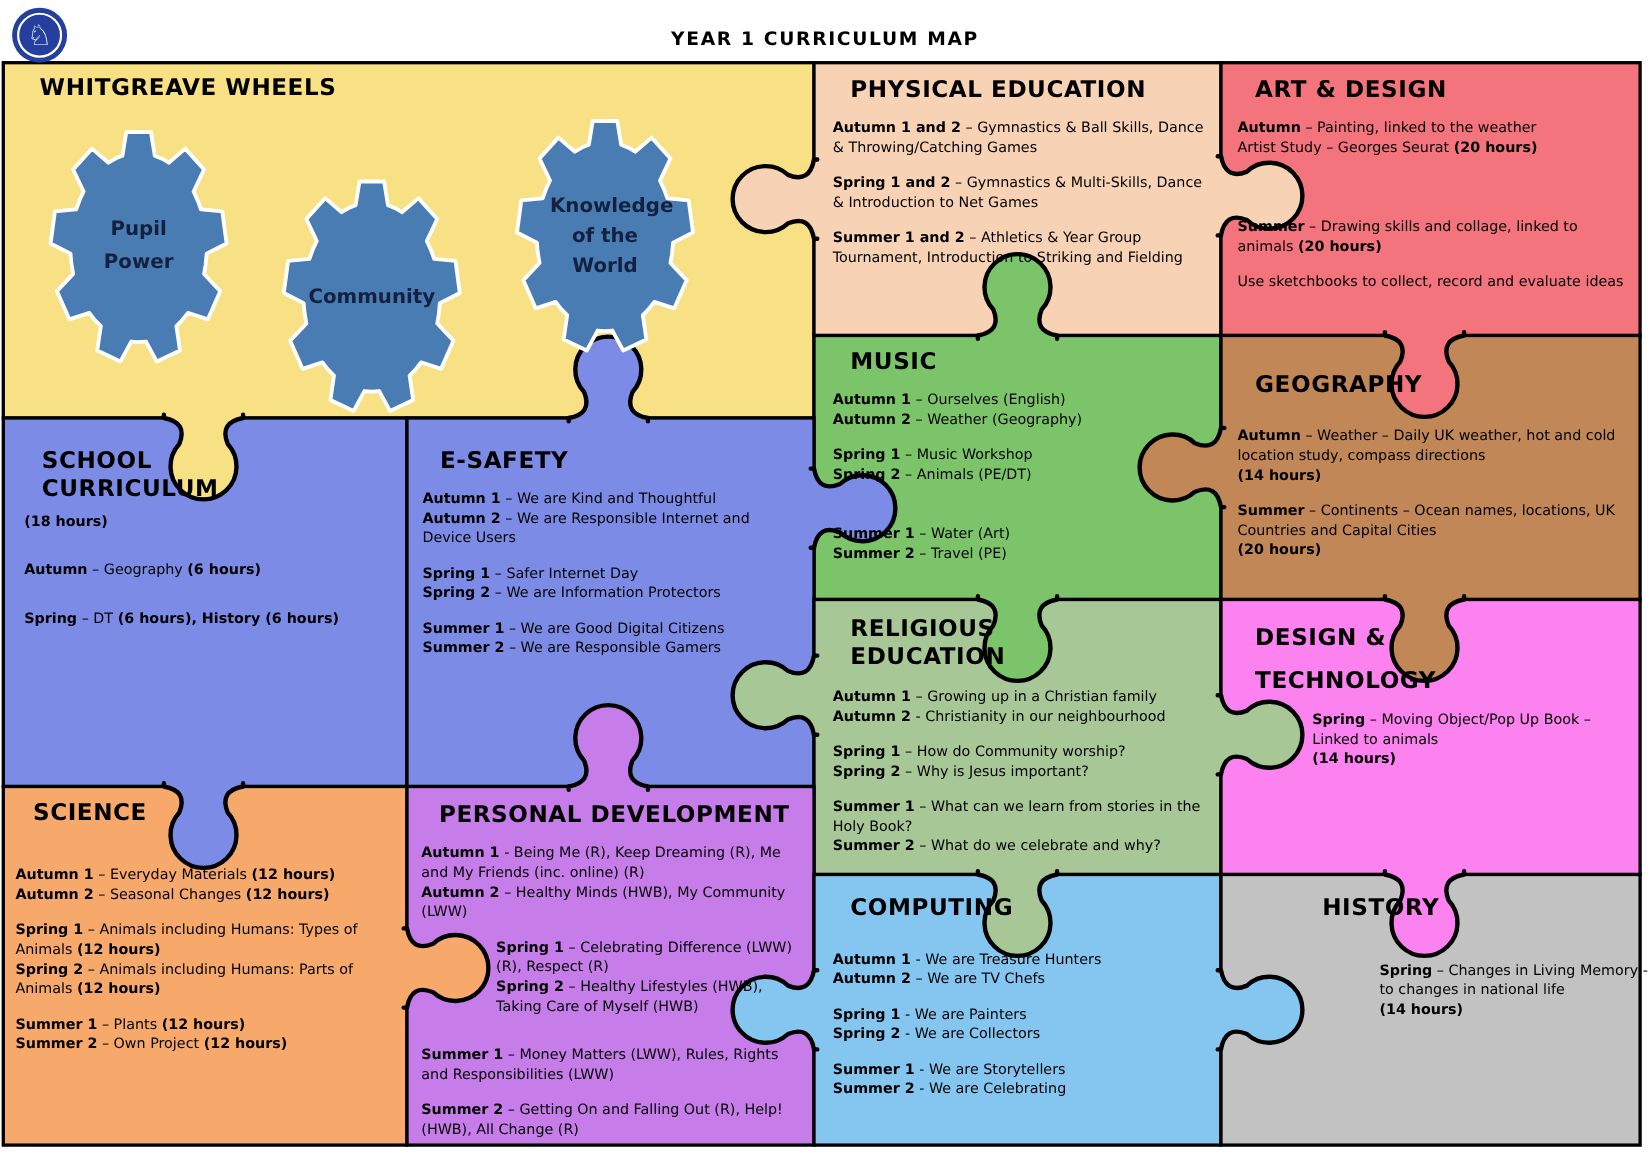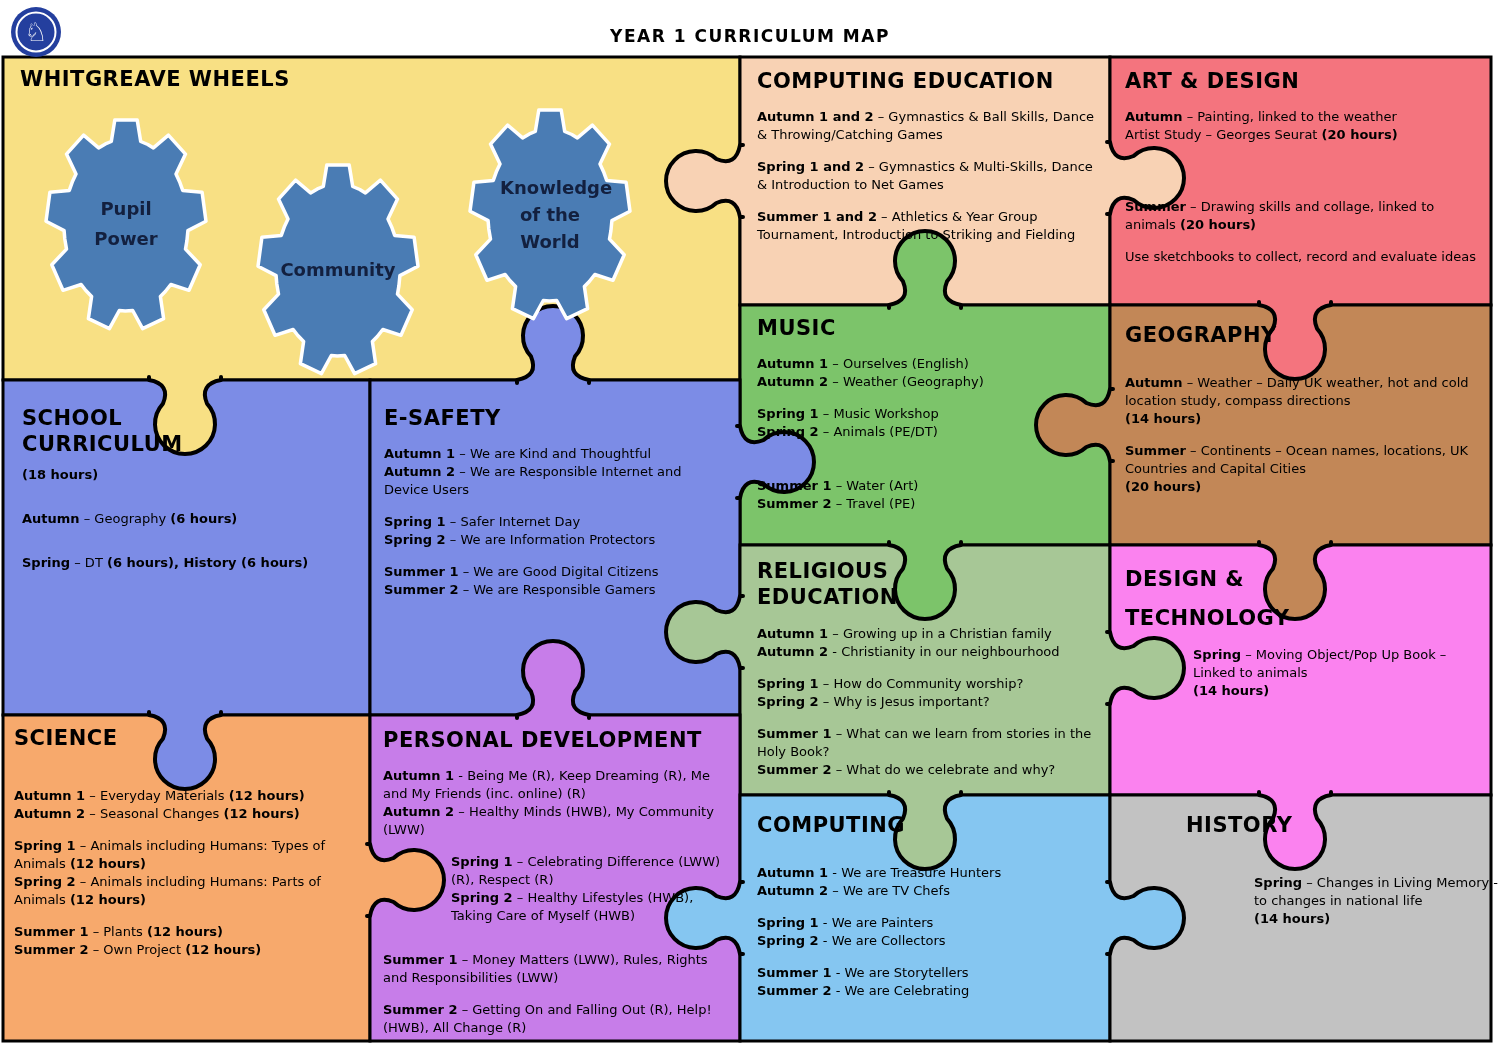"WHITGREAVE WHEELS" .sec h2 { margin: 0 0 8px 0 -> 0 0 8px 16px }
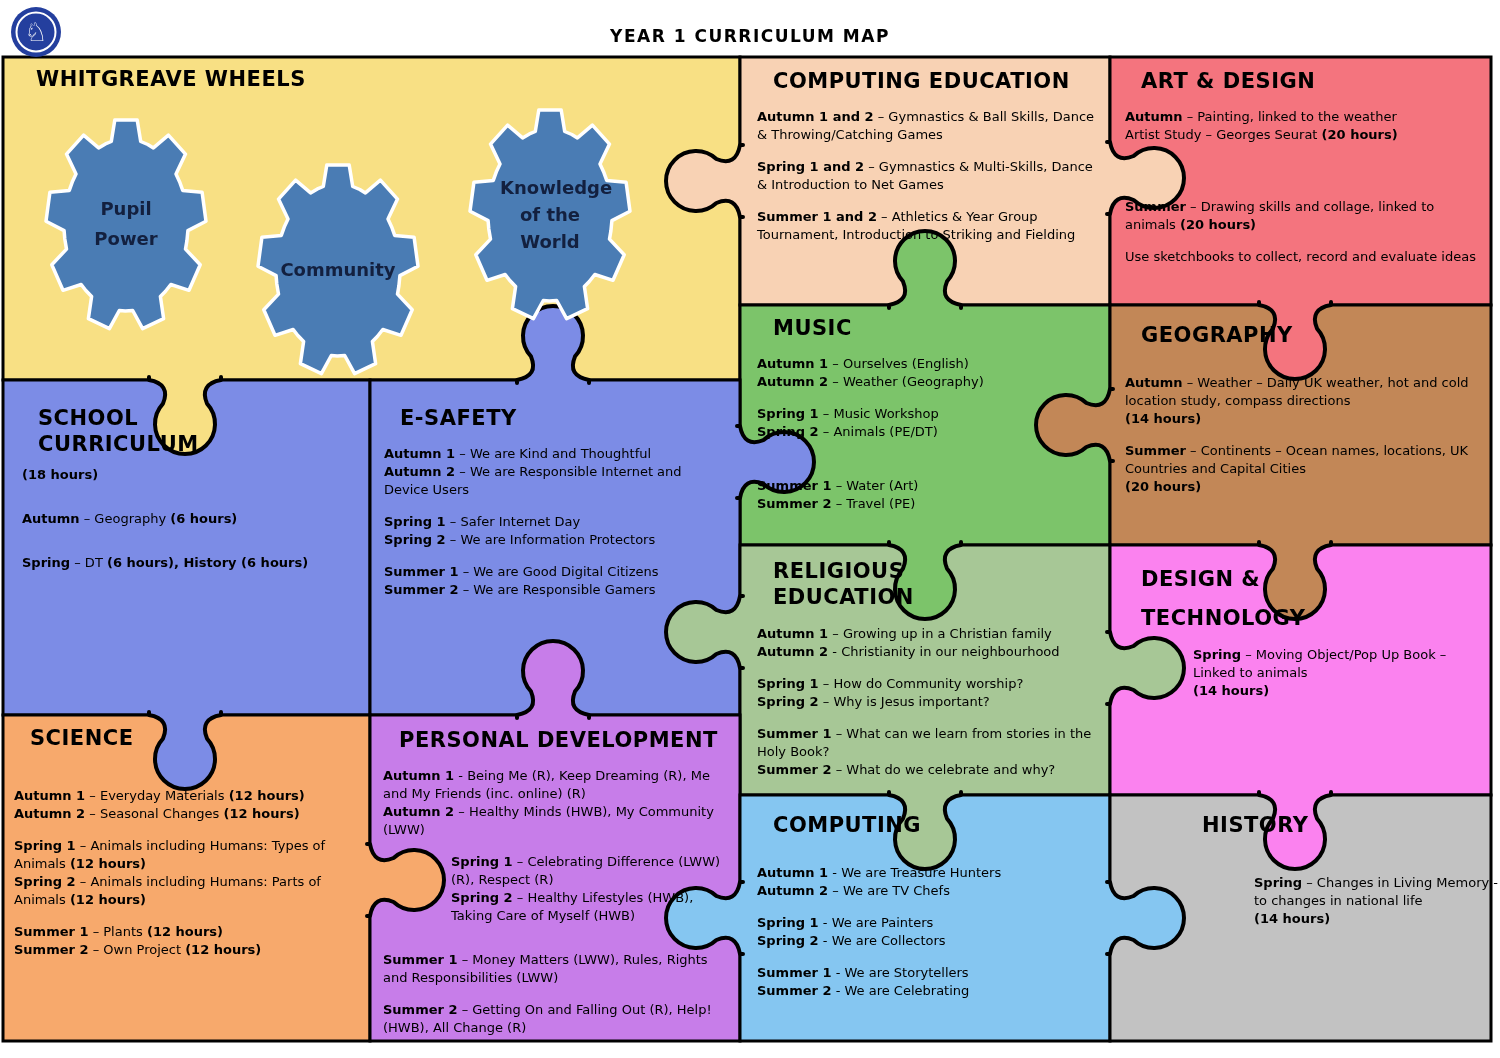"COMPUTING EDUCATION" h2 { text: COMPUTING -> PHYSICAL }
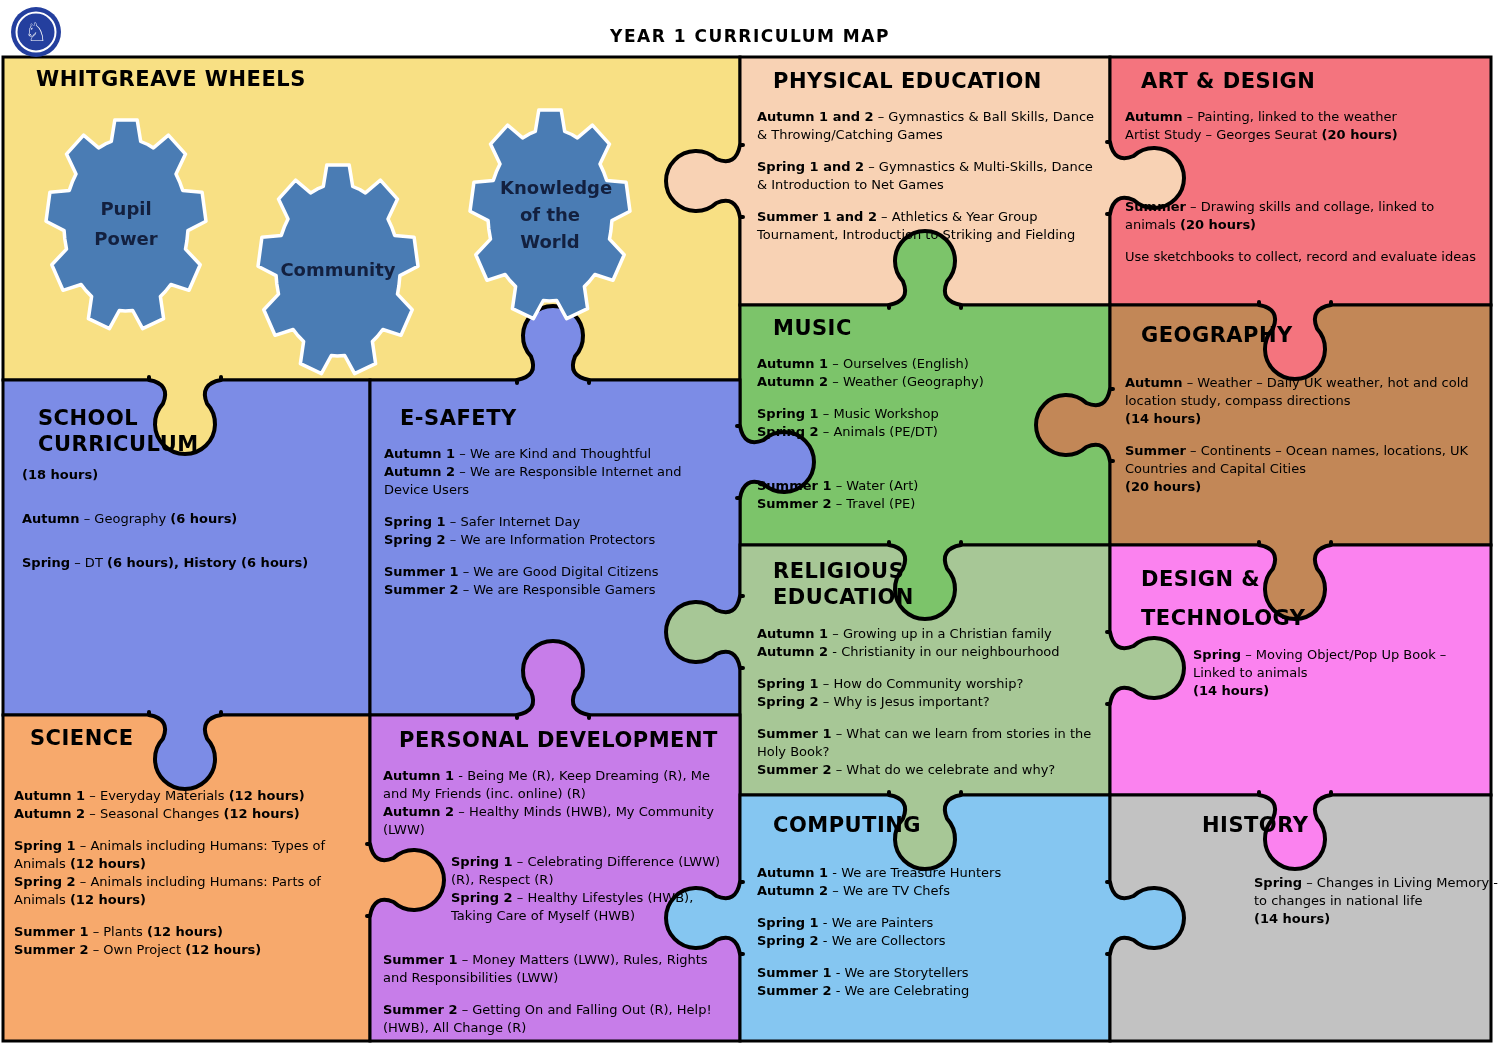"GEOGRAPHY" div.sec { top: 322px -> 336px }
